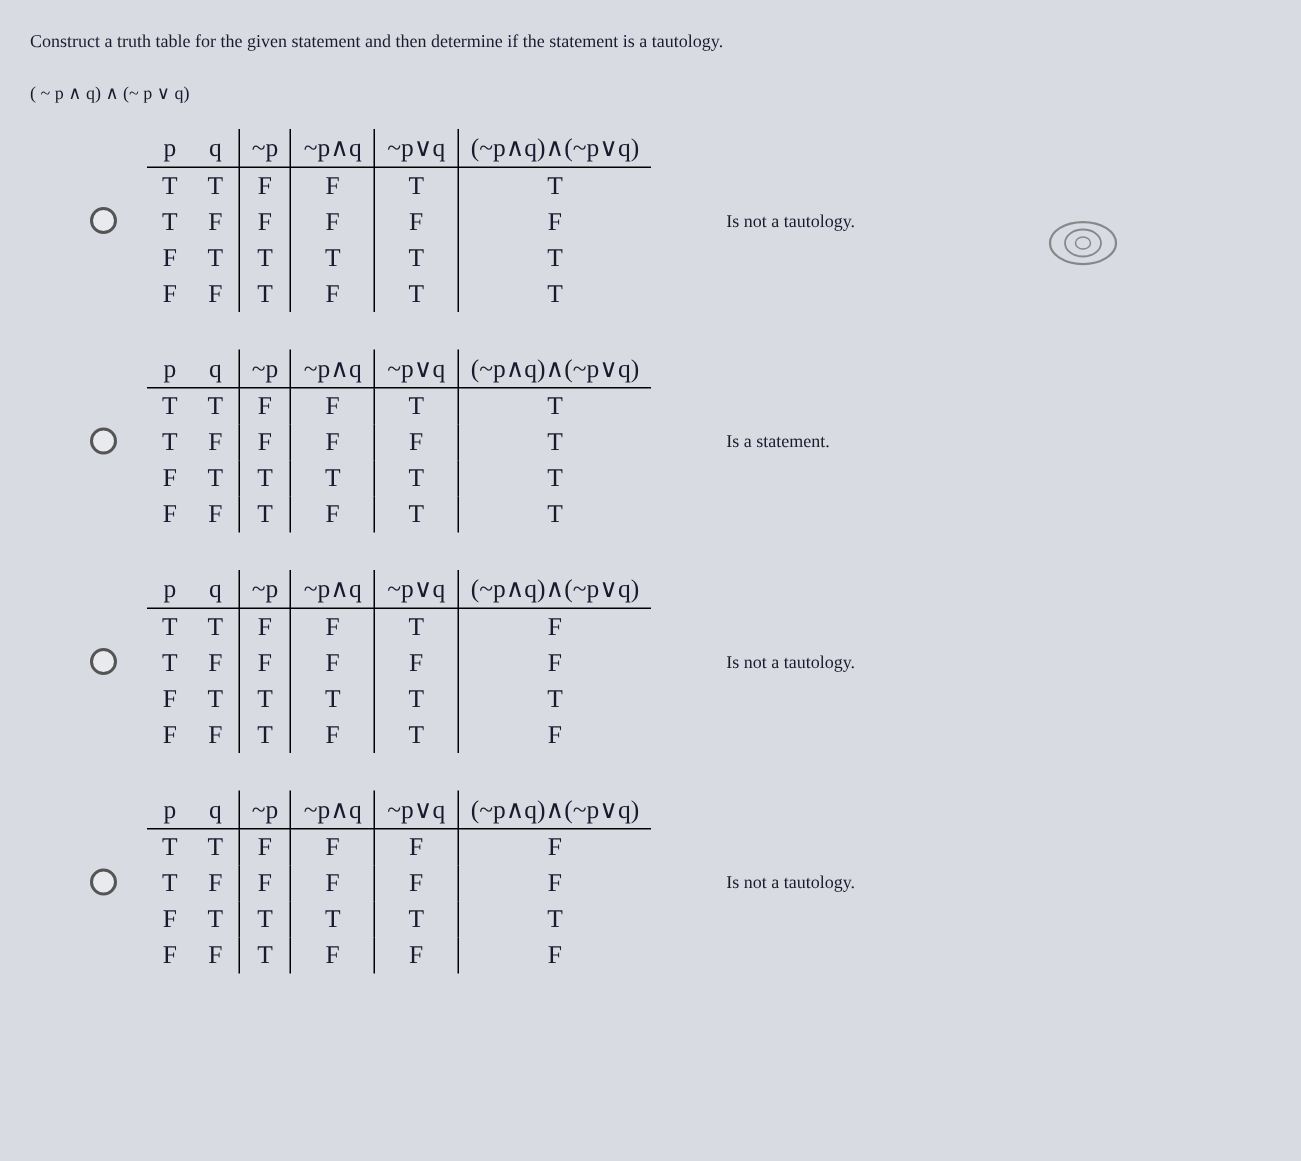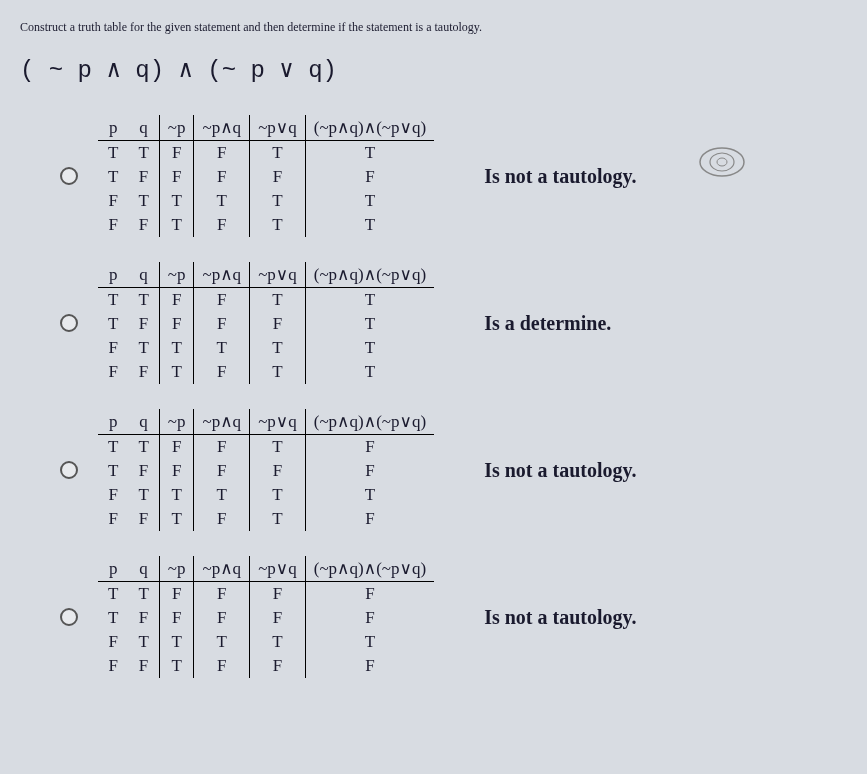"( ~ p ∧ q)" .statement { font-family: Liberation Mono, monospace -> Liberation Serif, serif; font-size: 24px -> 12px; margin-bottom: 31px -> 16px }
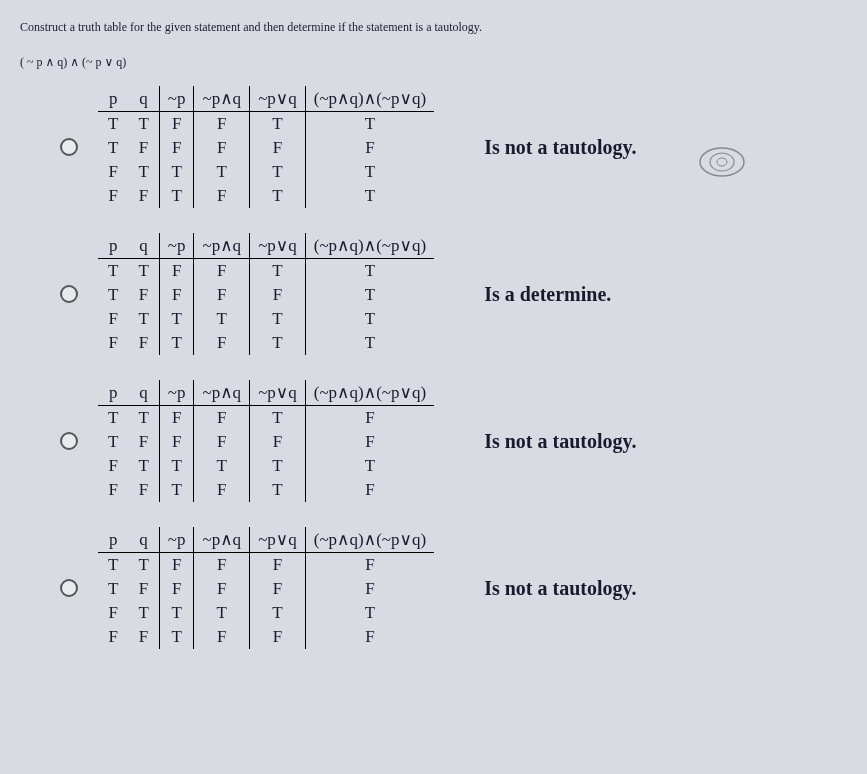"Is not a tautology." .conclusion { font-size: 20px -> 12px; font-weight: bold -> none }
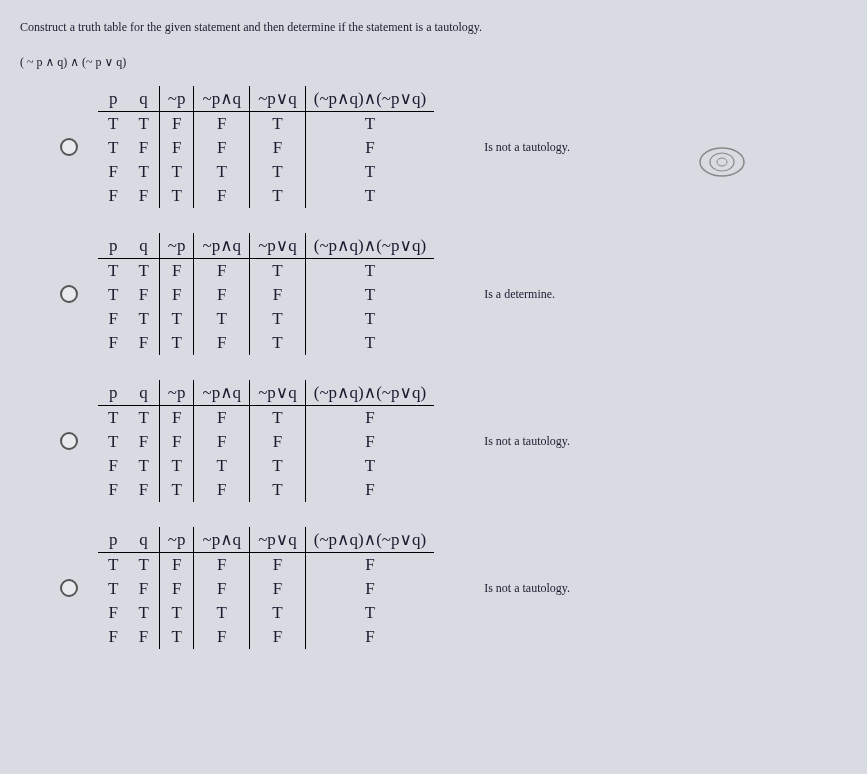"Is a determine." div.conclusion { text: determine -> statement }
